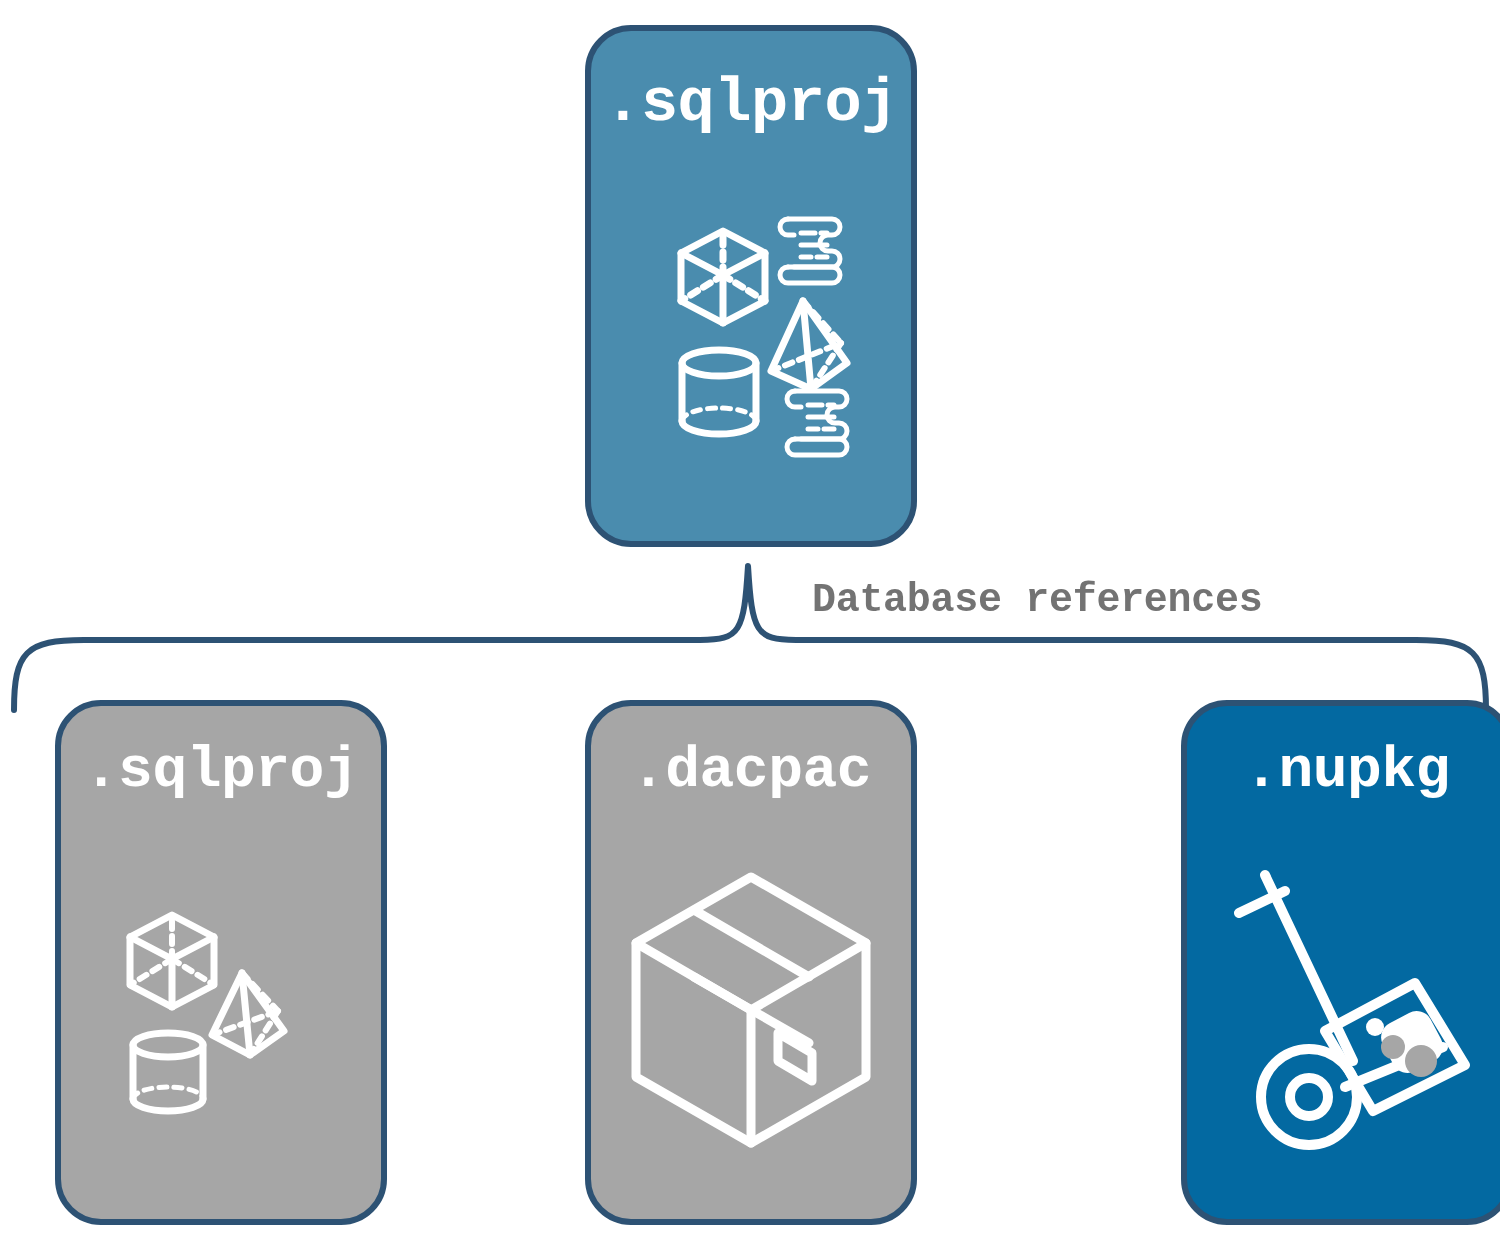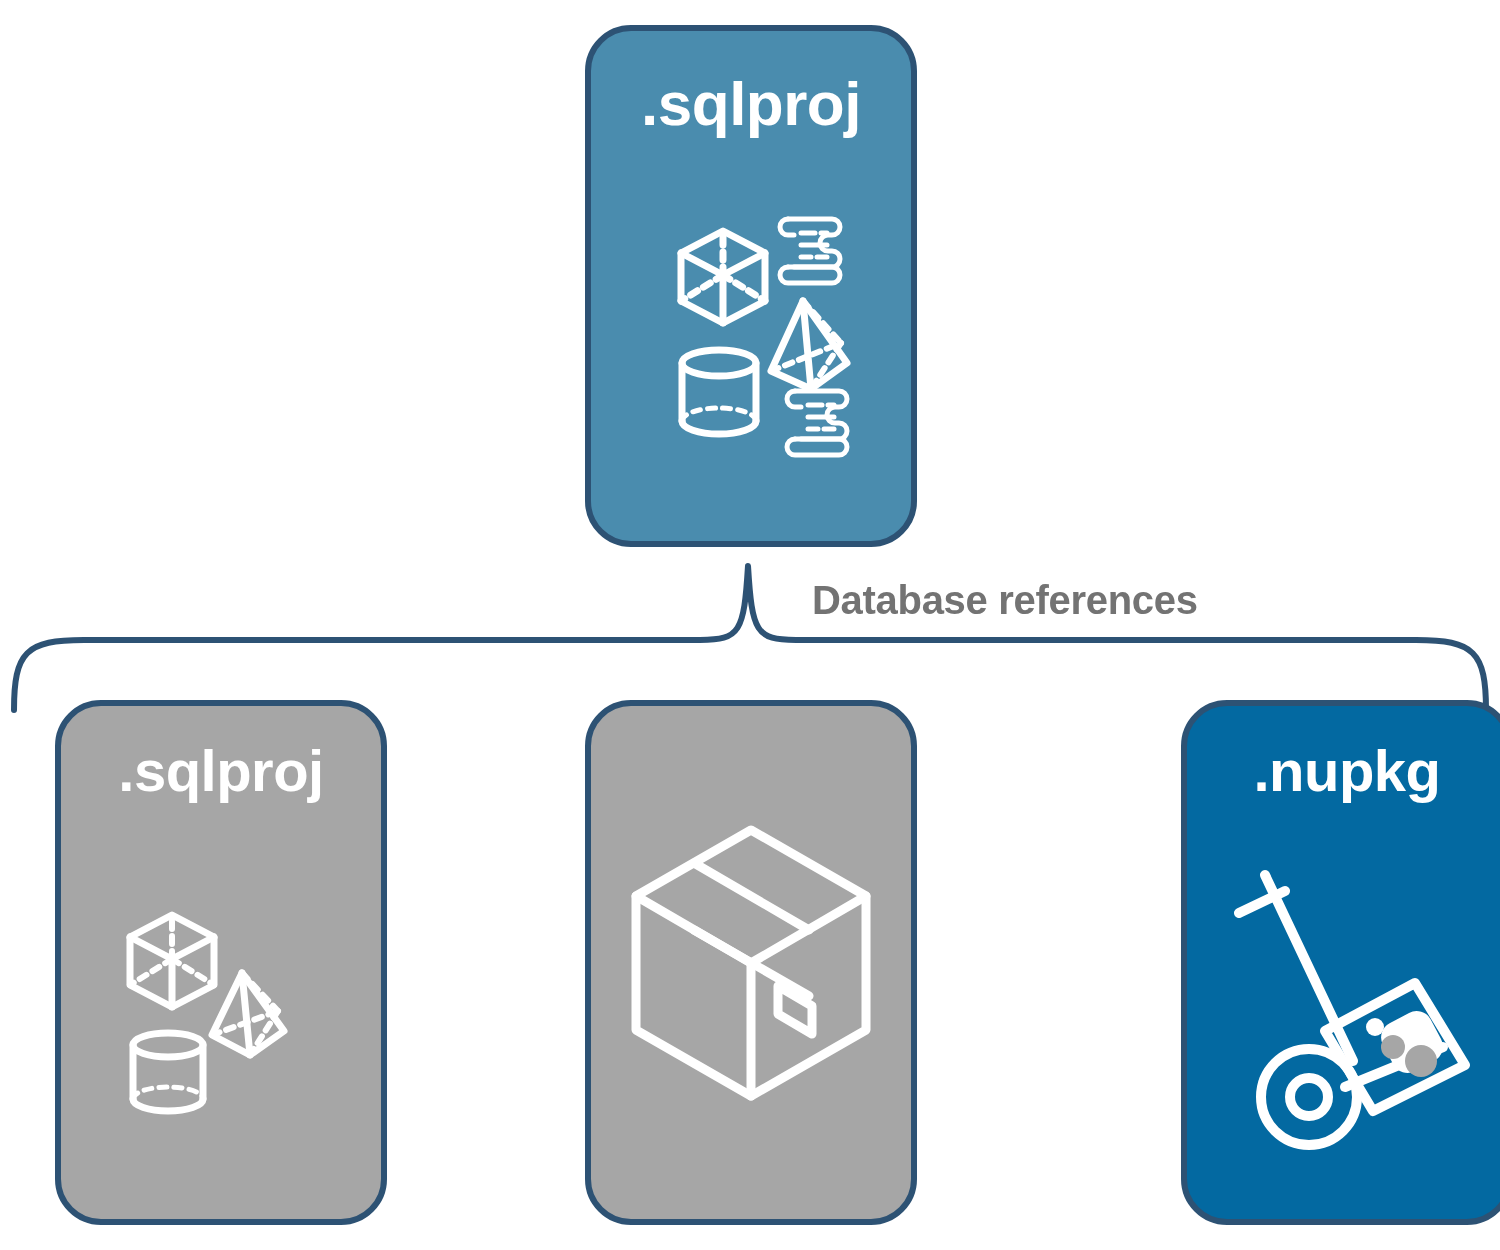".sqlproj" #diagram { font-family: none -> Liberation Mono, monospace }
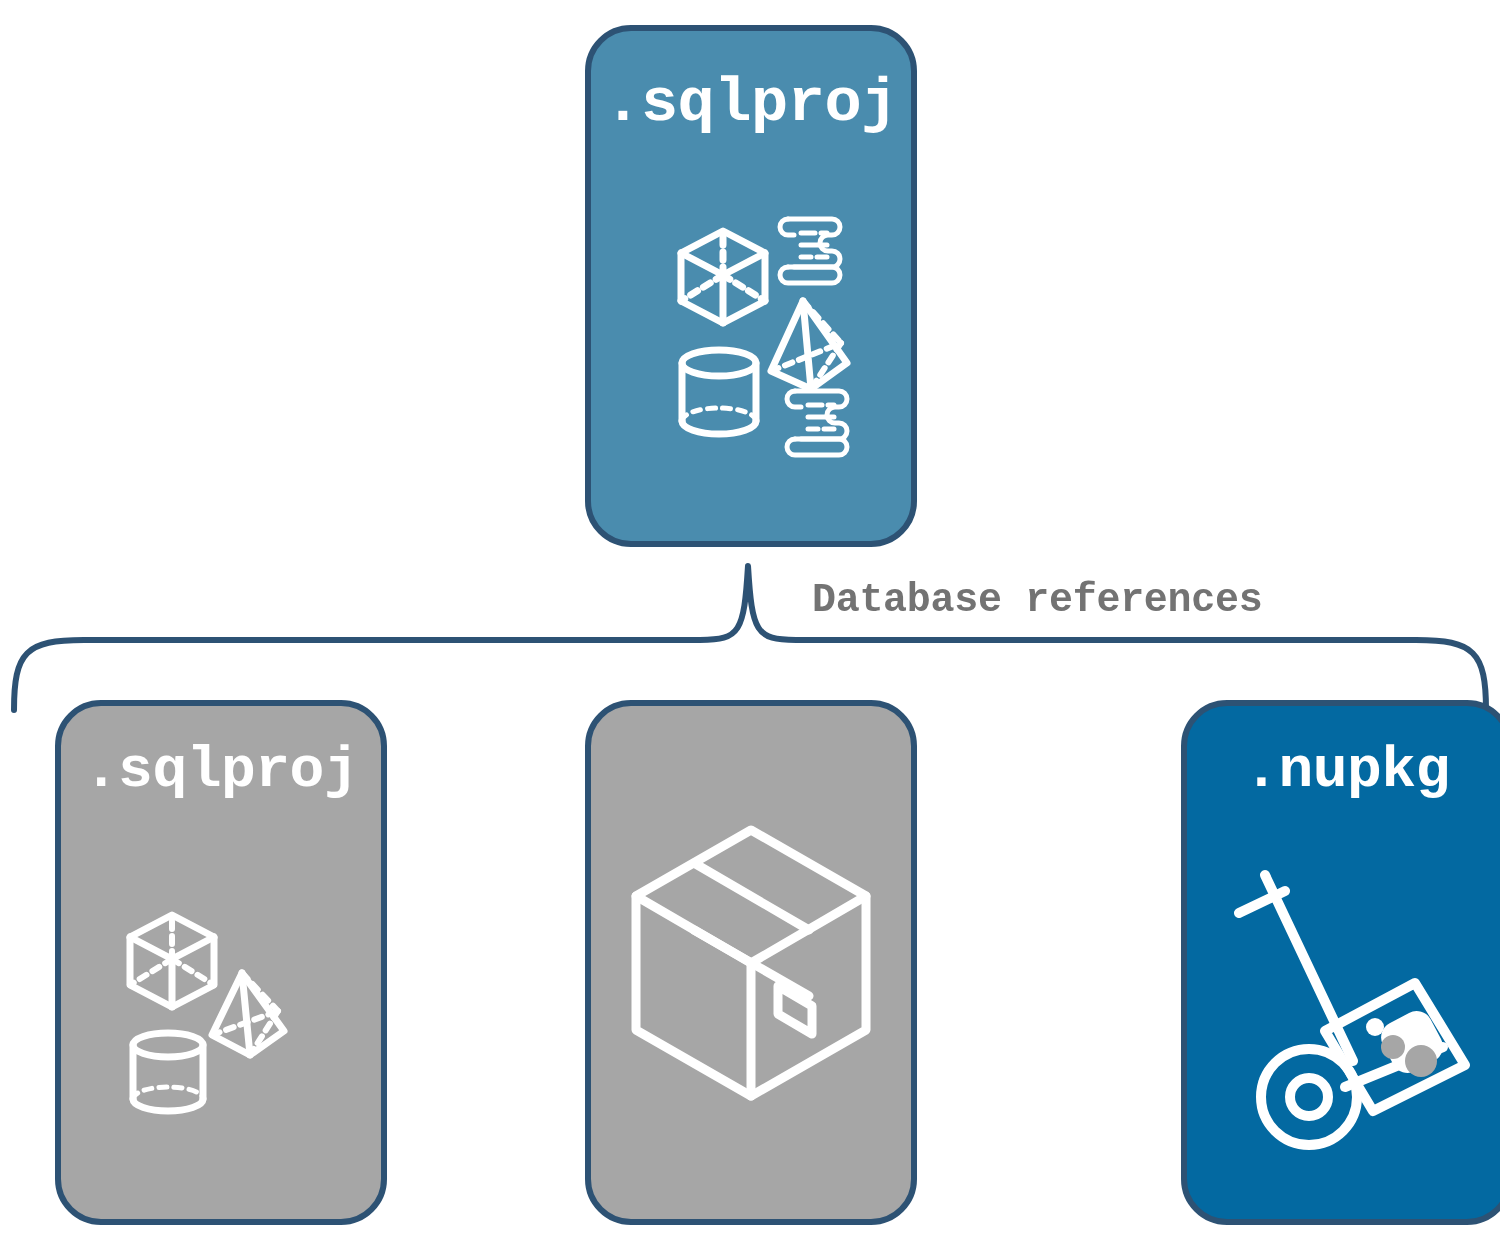".dacpac" div.card-title { html: none -> <div>.dacpac</div> }
